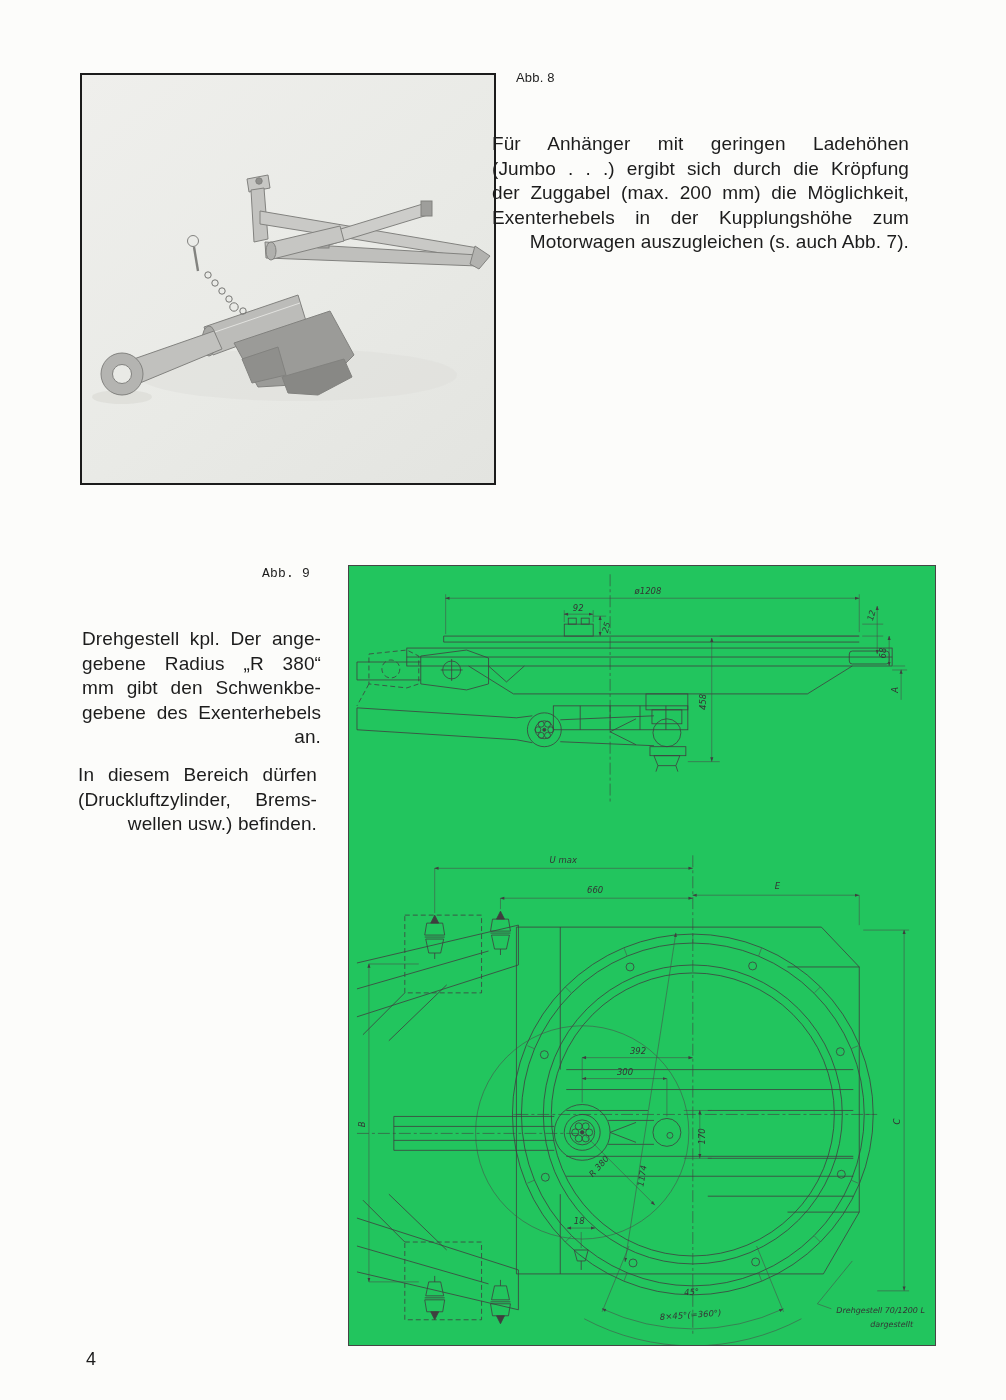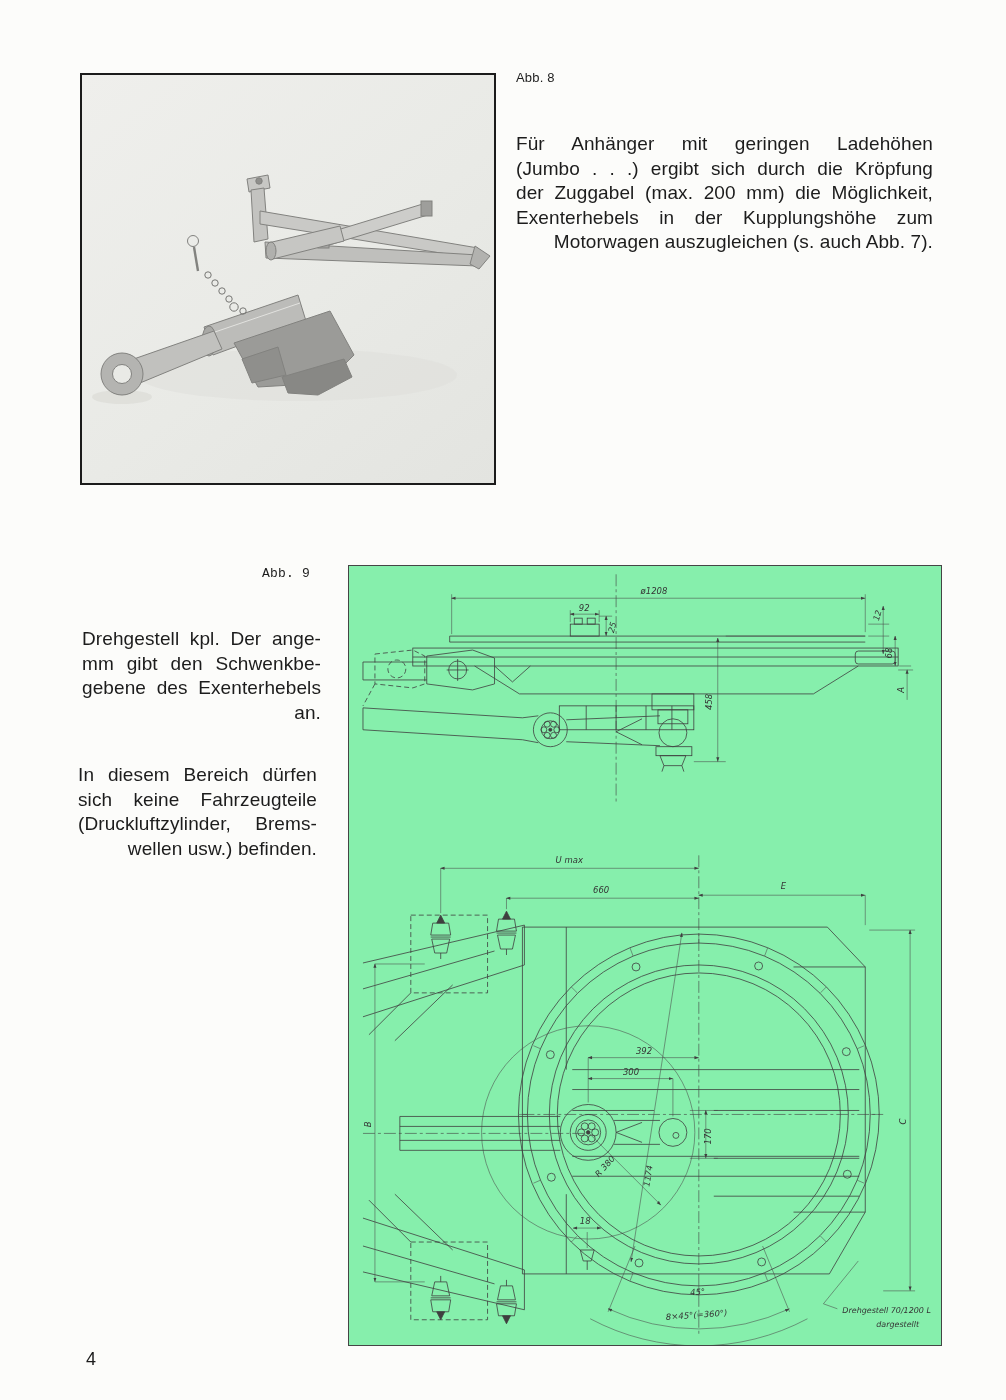"Für Anhänger mit geringen Ladehöhen" #abb8-text { left: 516px -> 492px }
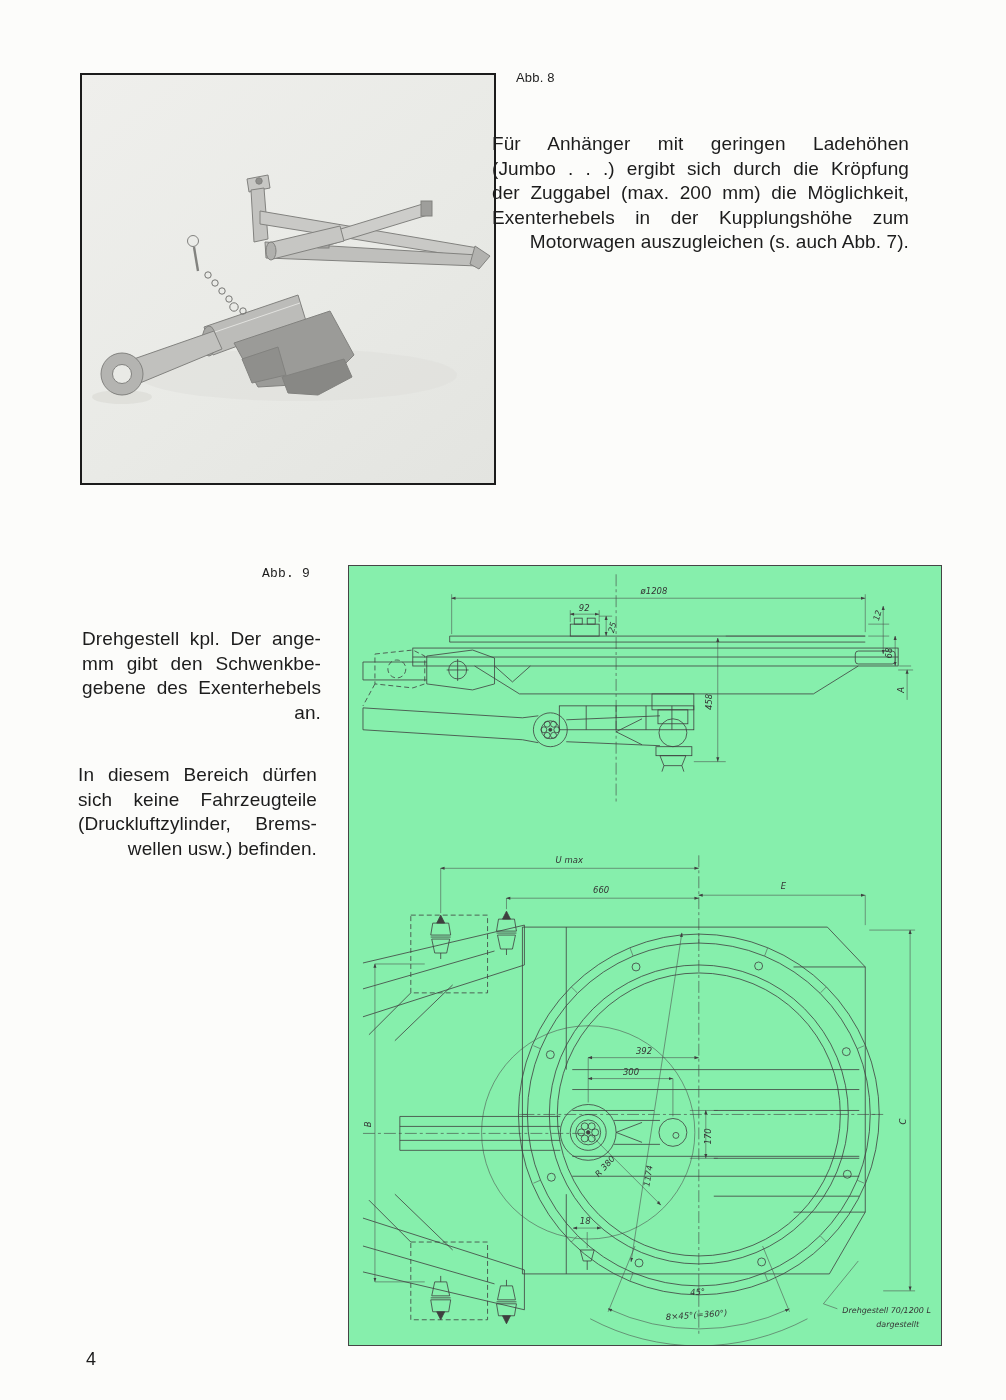"ø1208" #drawing-frame { background: #86efac -> #22c55e; padding-left: 6px -> none }
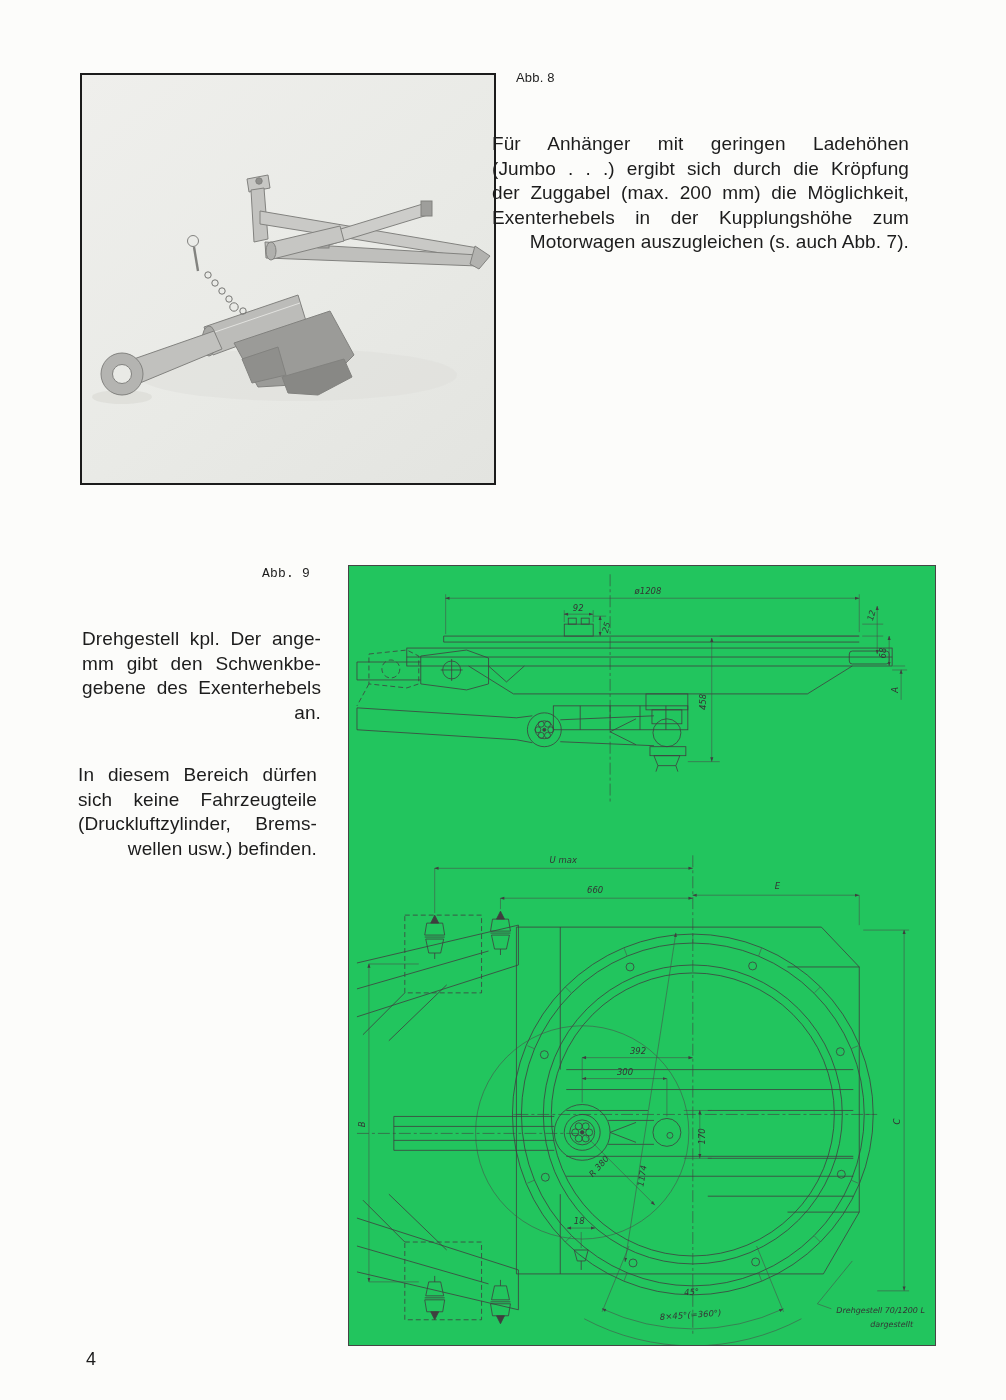"gebene Radius „R 380“" div.jline { html: none -> <div>gebene Radius „R 380“</div> }
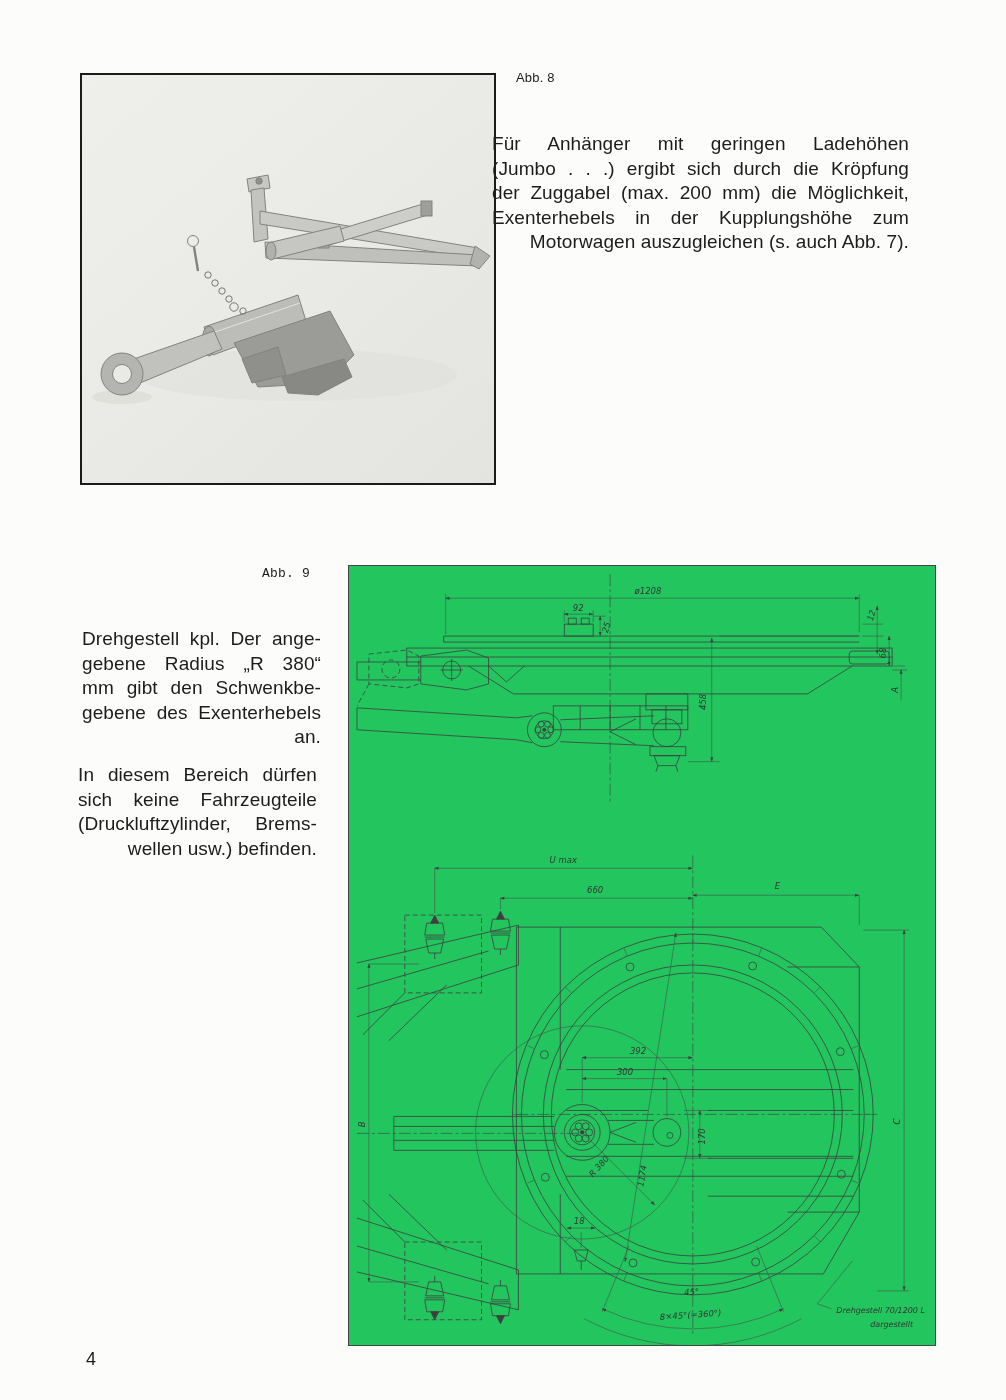"sich keine Fahrzeugteile" div.jline { html: <div>sich keine Fahrzeugteile</div> -> none }
